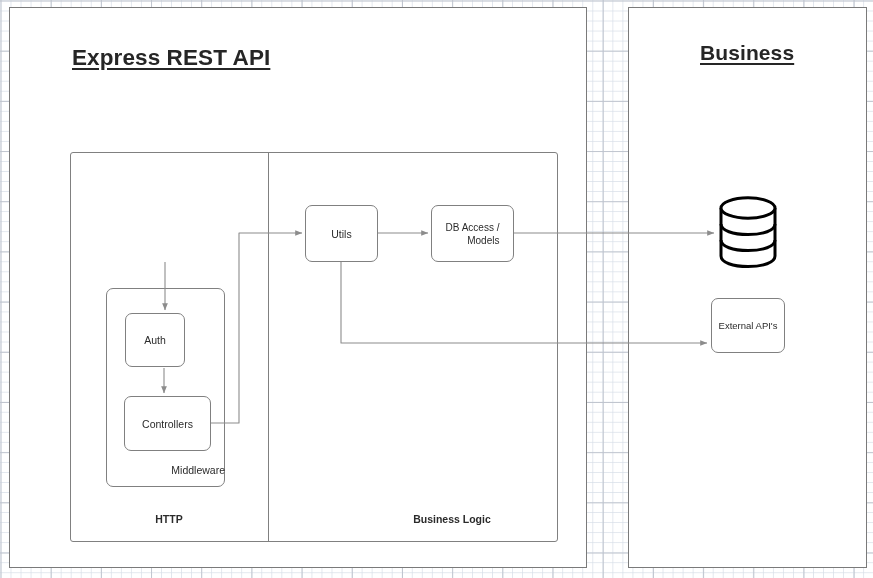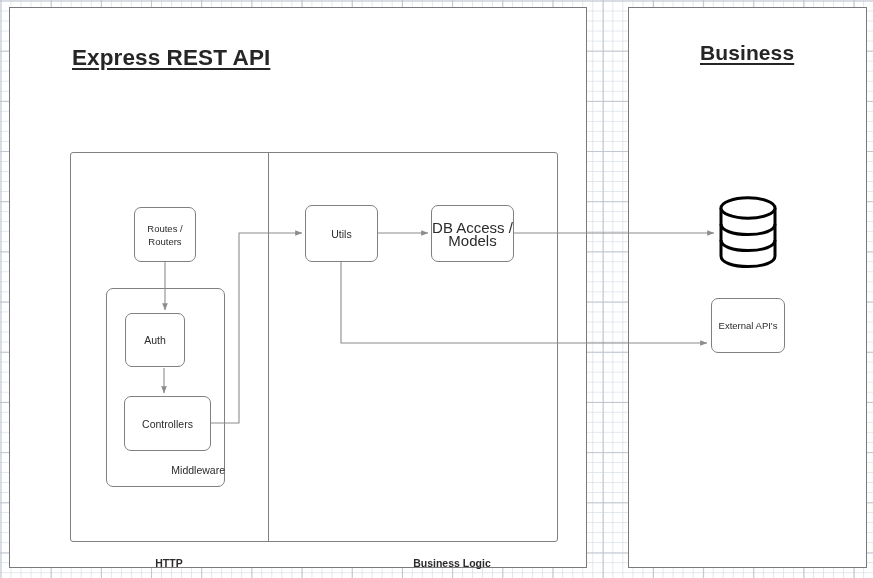"Routes /" div.shape { html: <div> <div> <div>Routes /</div> <div>Routers</div> </div> </div> -> none }
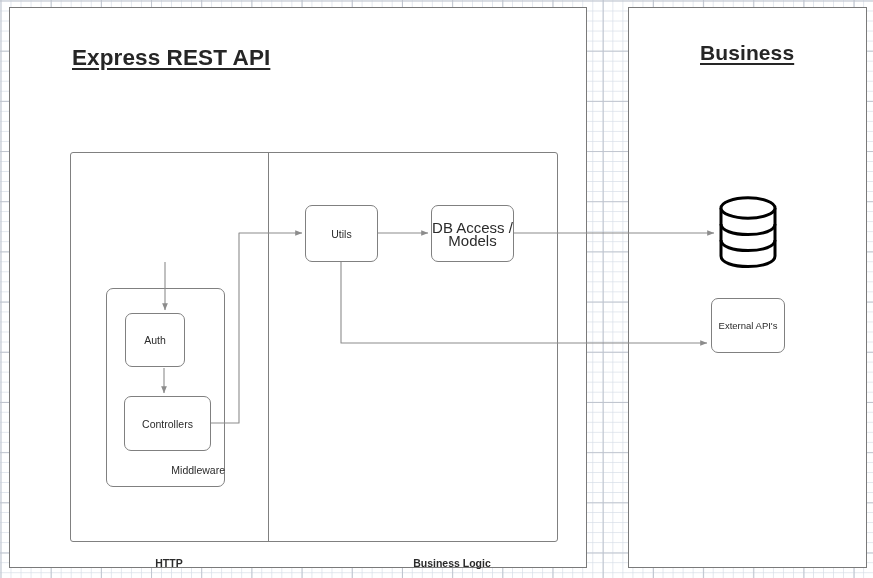"DB Access /" #box-db-access { font-size: 15px -> 10px; text-align: none -> right }
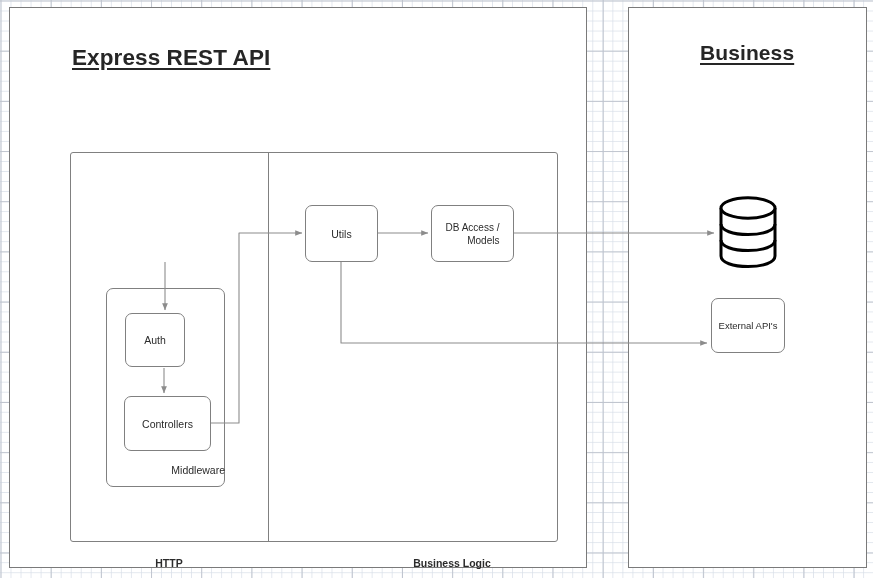"HTTP" .layer-label { margin-top: 44px -> none }
